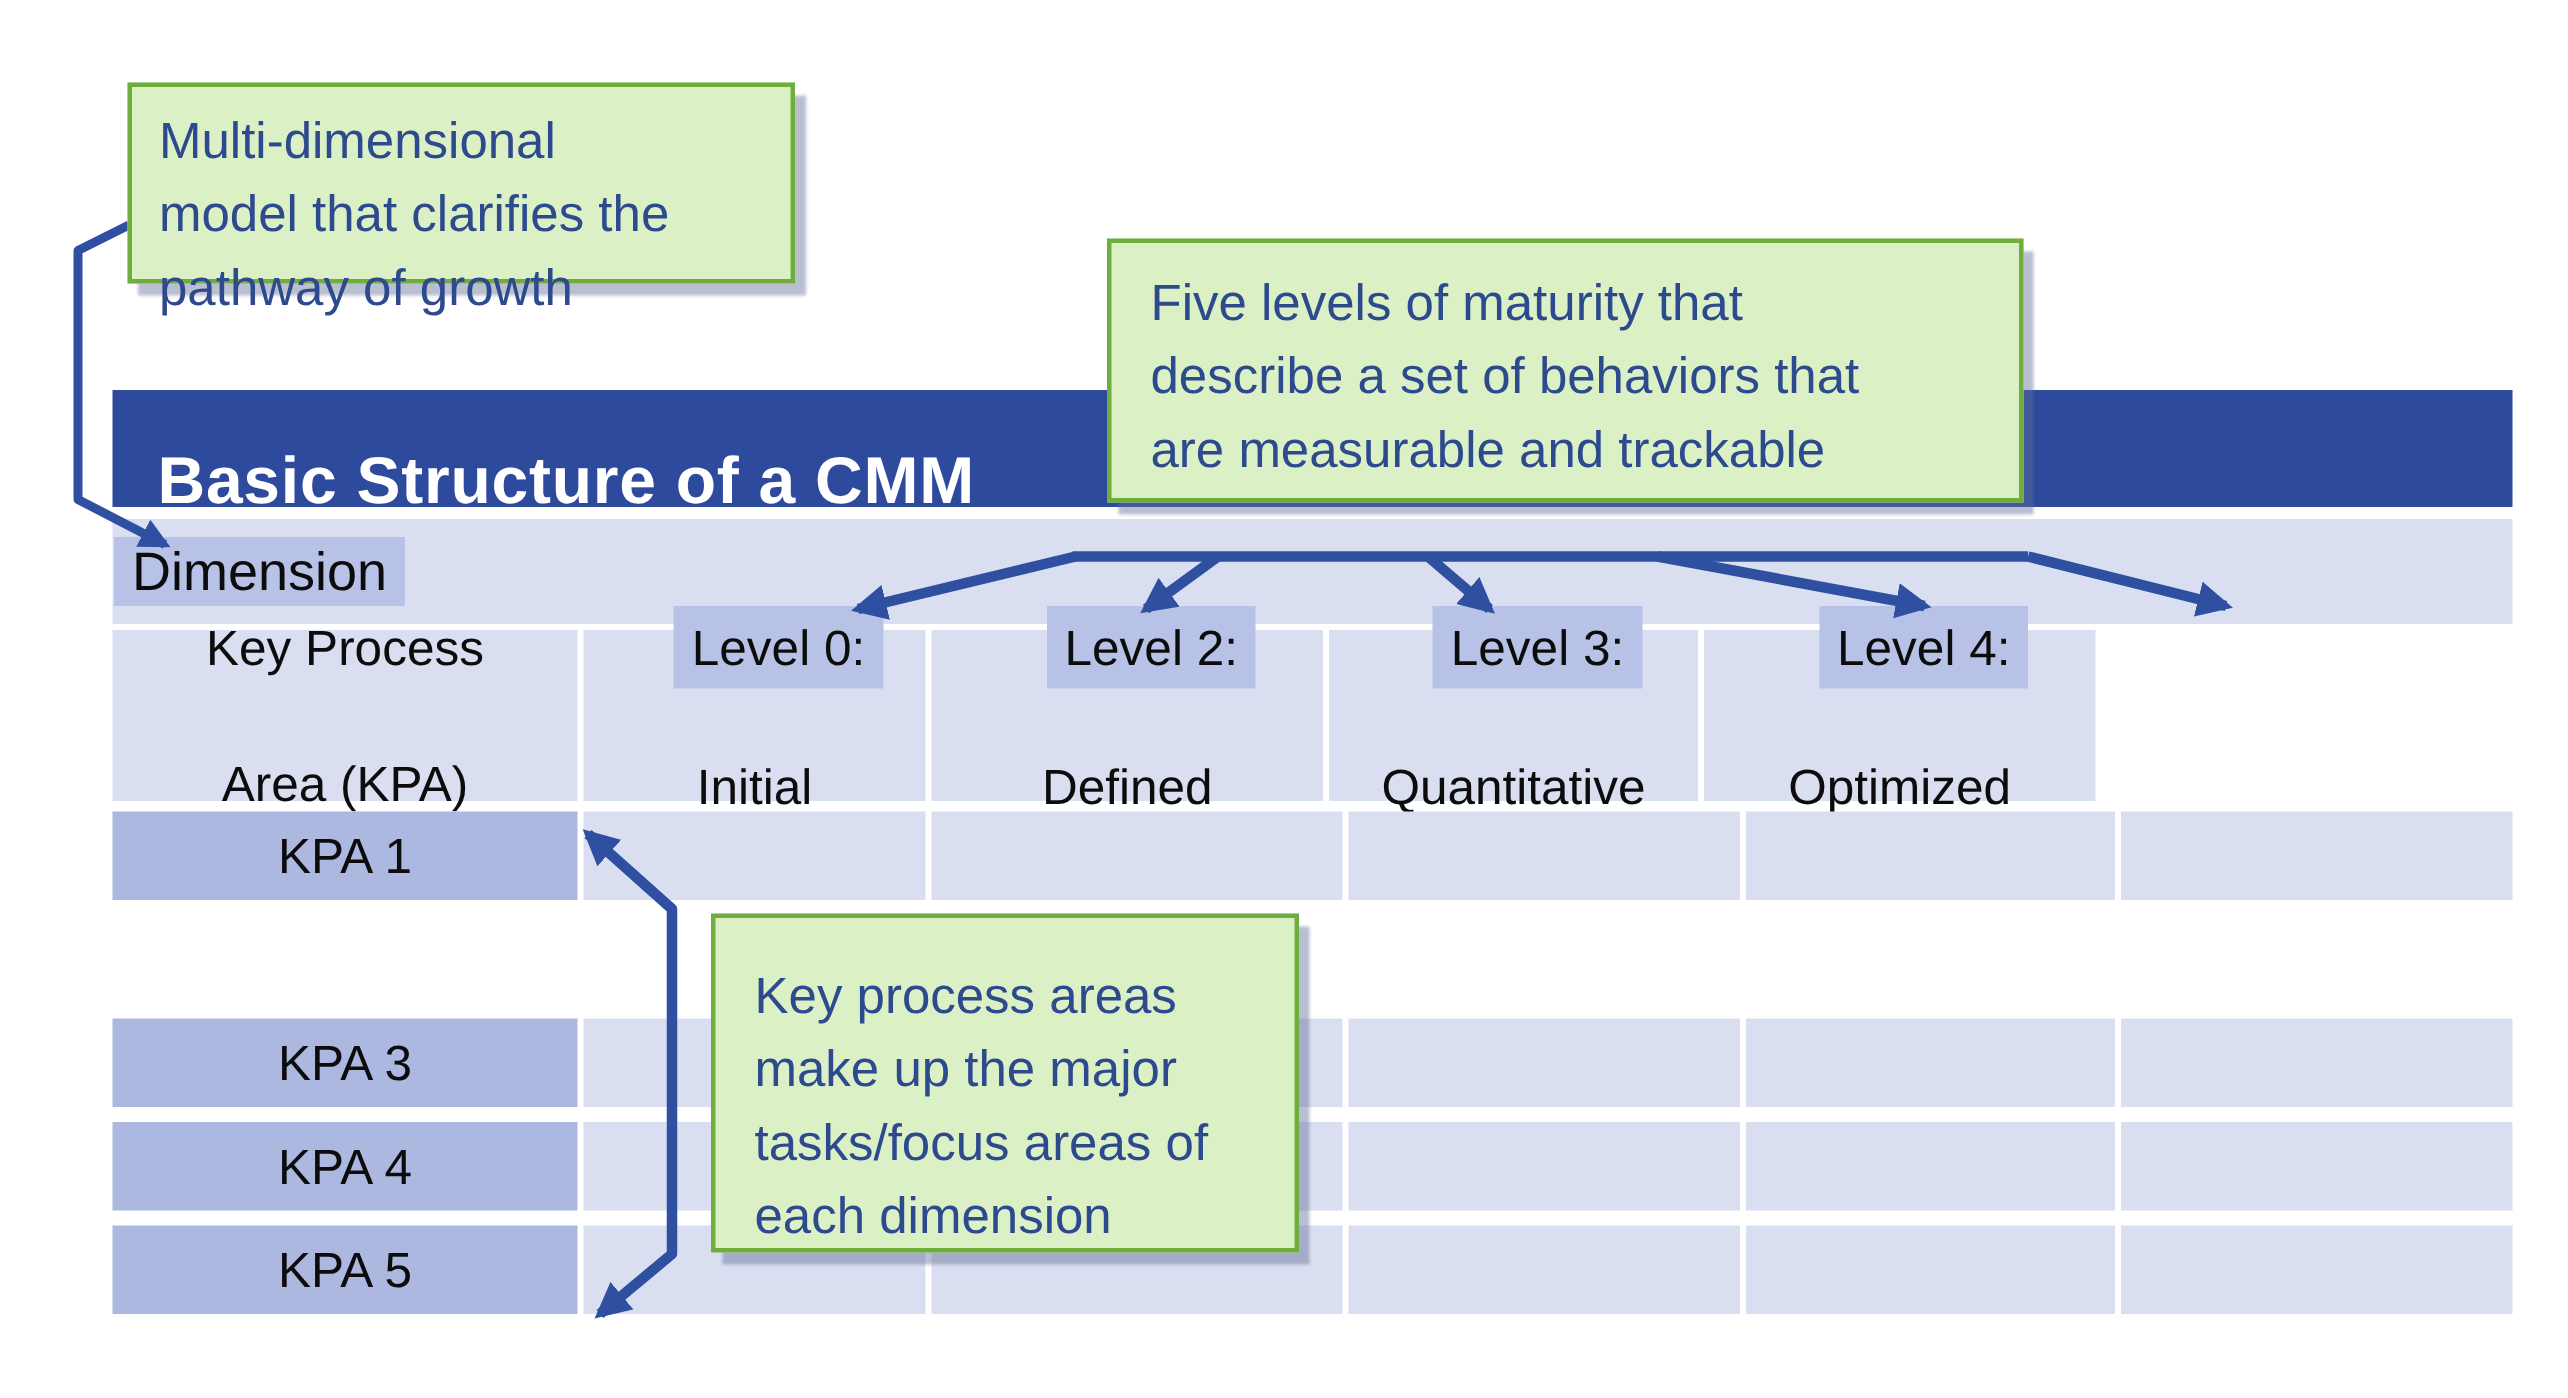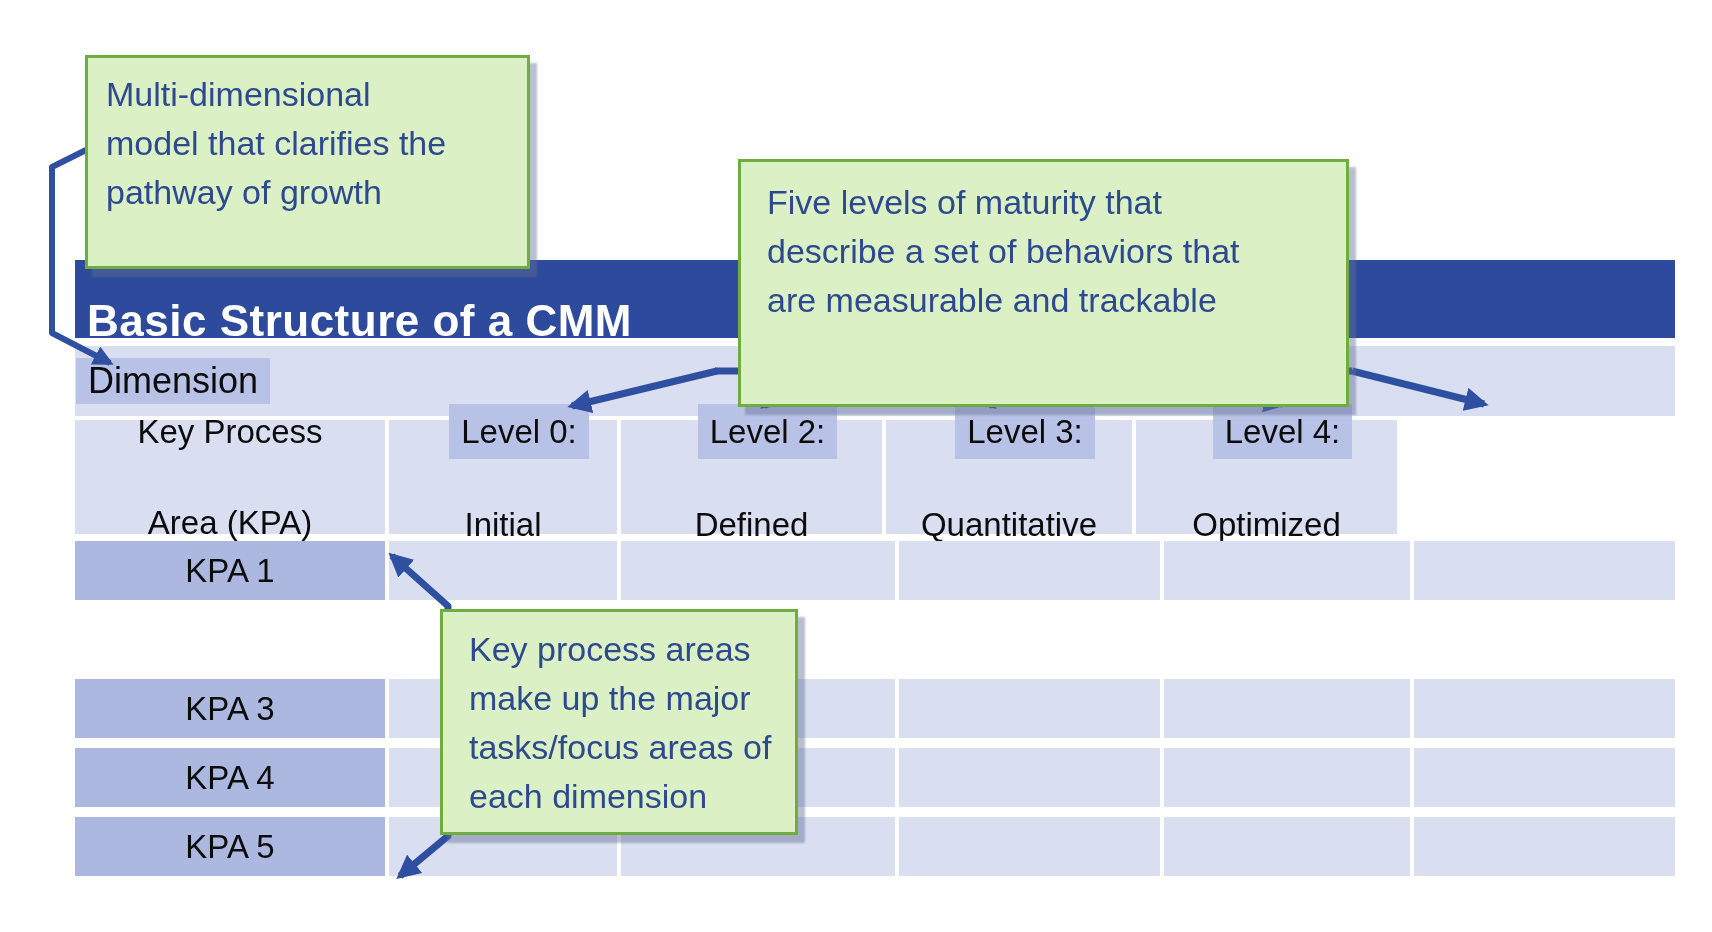"Multi-dimensional" .callout-1 { height: 214px -> 134px }
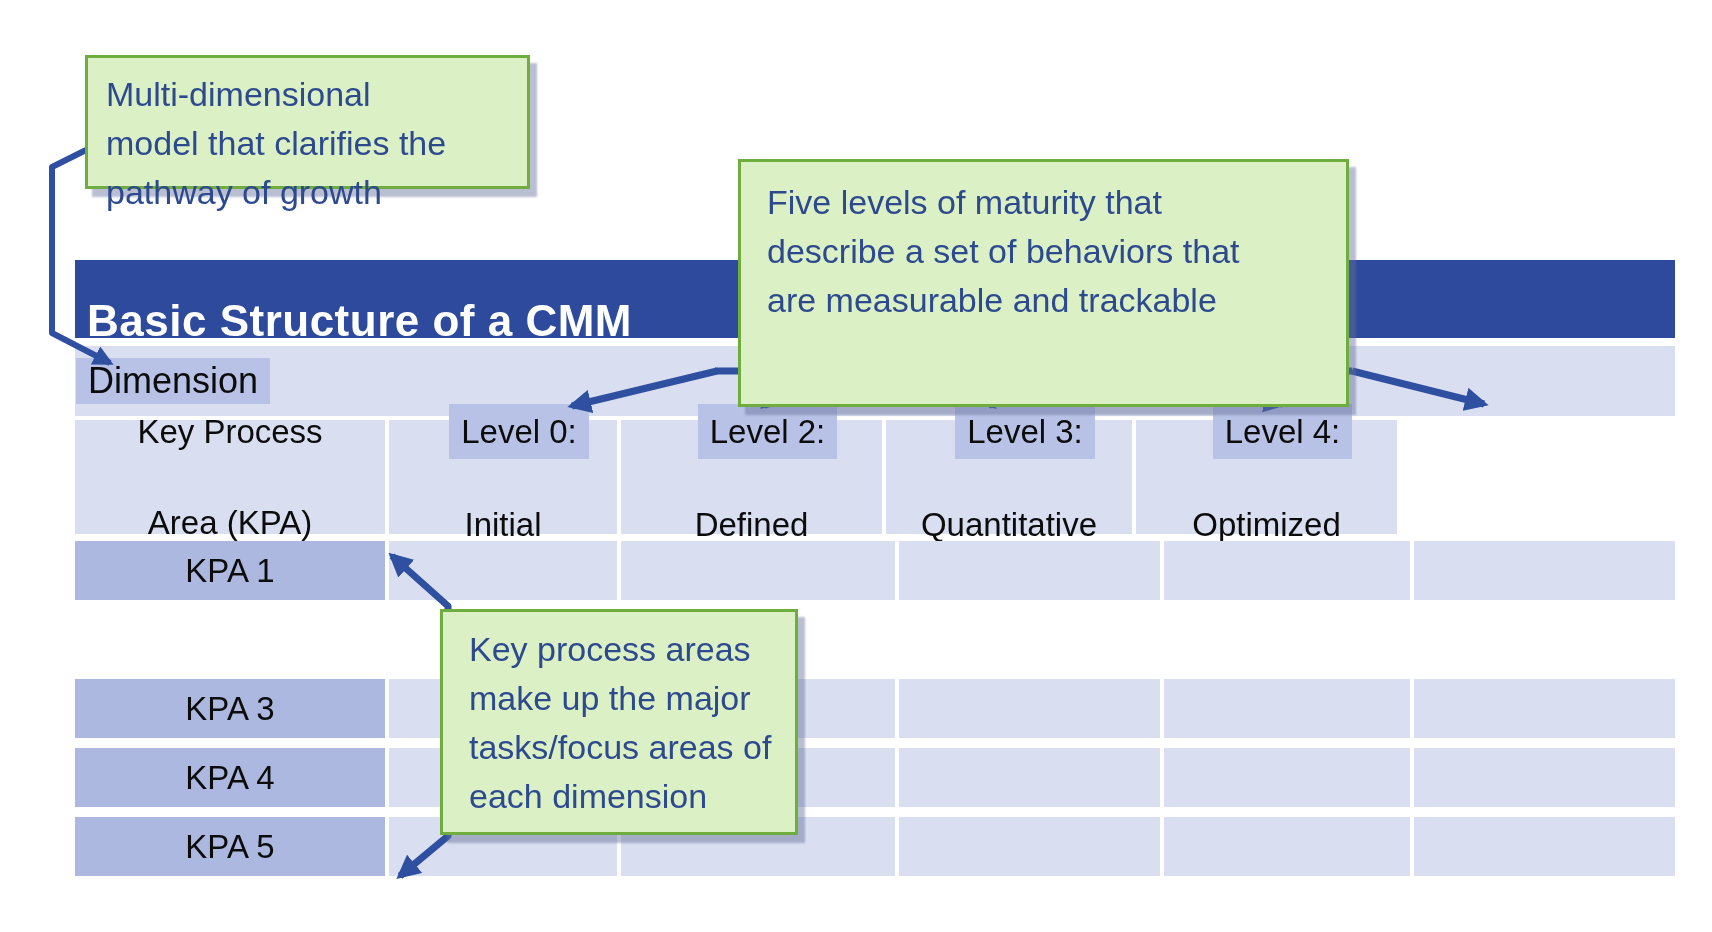"Five levels of maturity that" .callout-2 { height: 248px -> 176px }
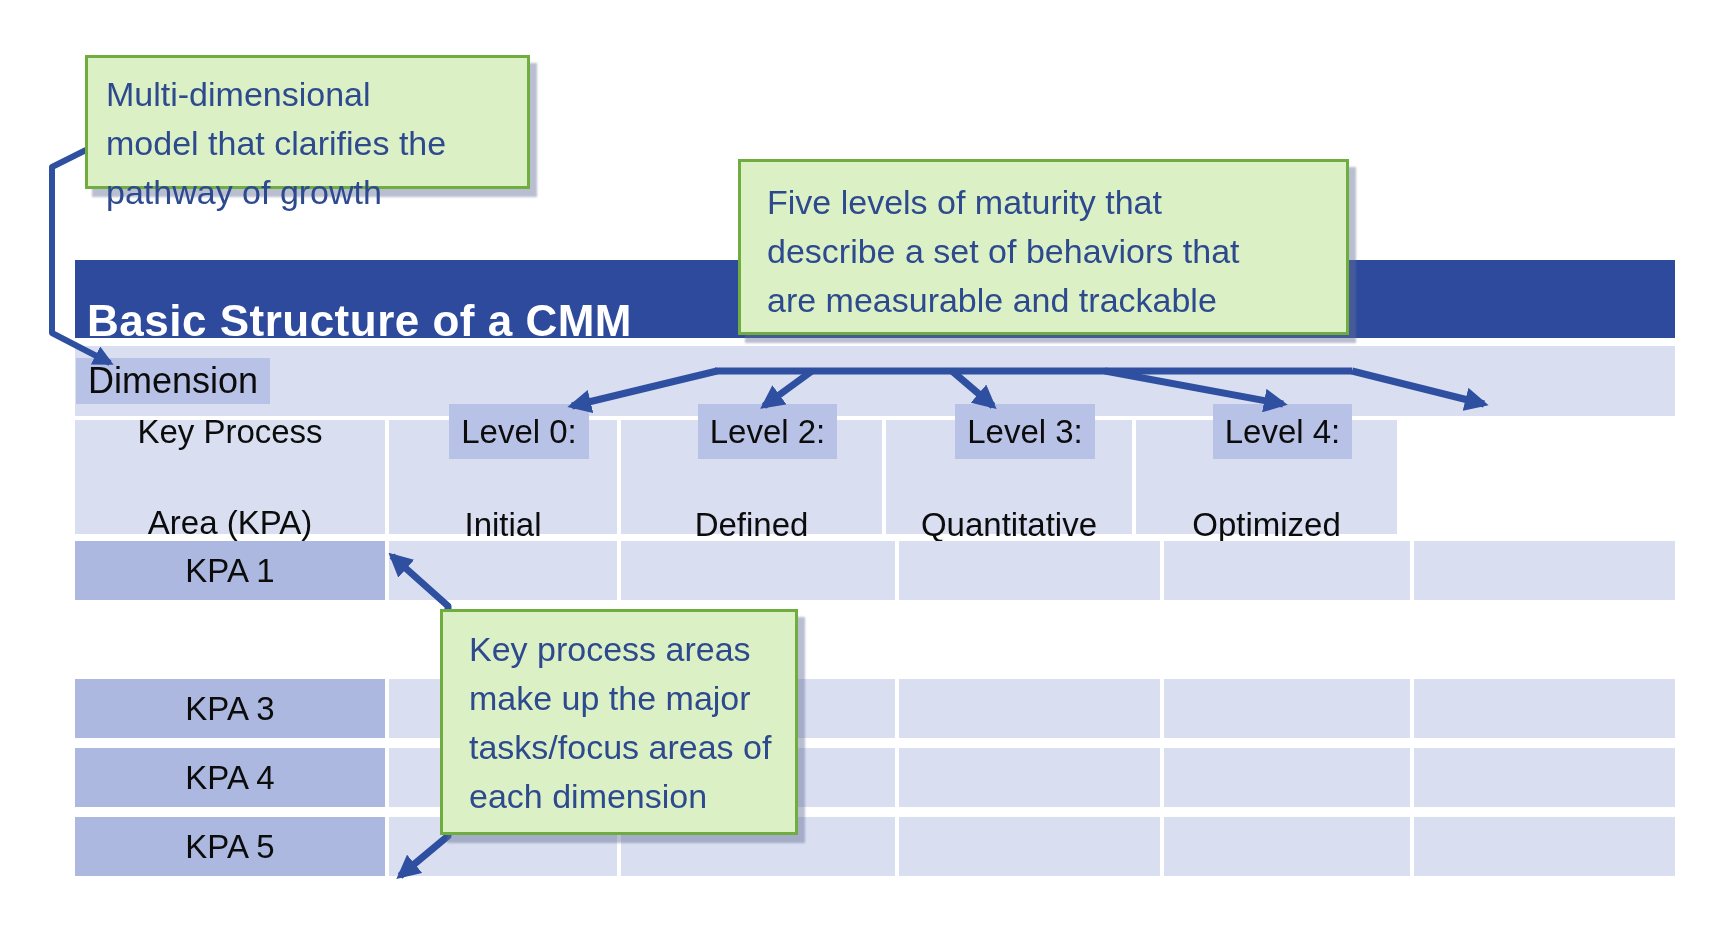"Basic Structure of a CMM" .title-bar .title { padding-left: 12px -> 30px }
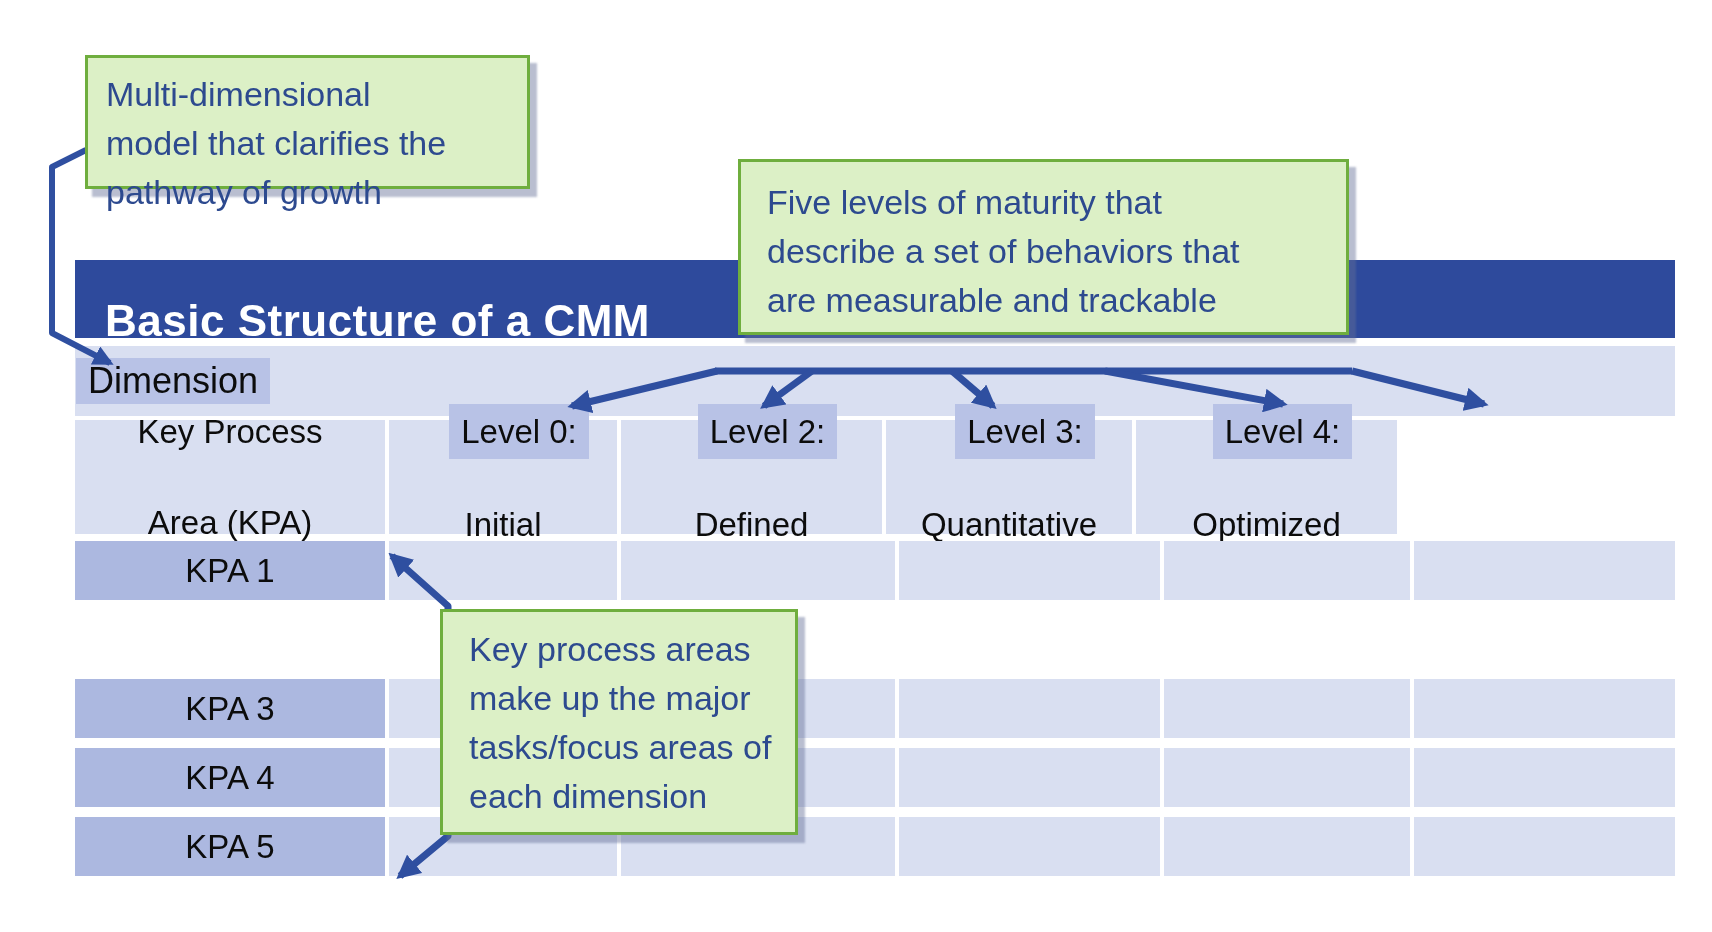"Key process areas" .callout-3 { left: 440px -> 474px; padding: 13px 6px 0 26px -> 28px 6px 0 26px; width: 358px -> 392px }
